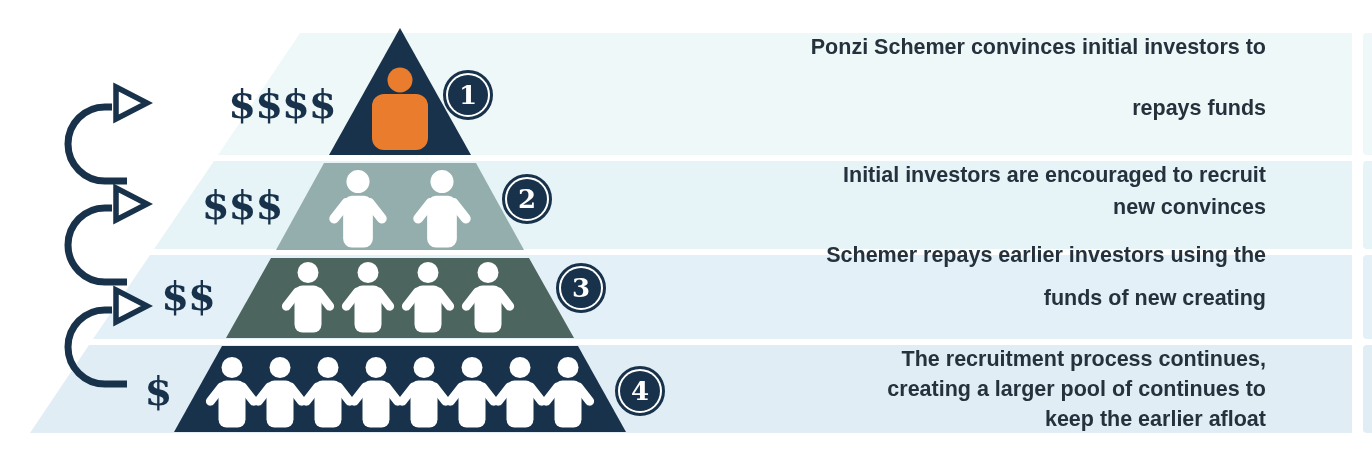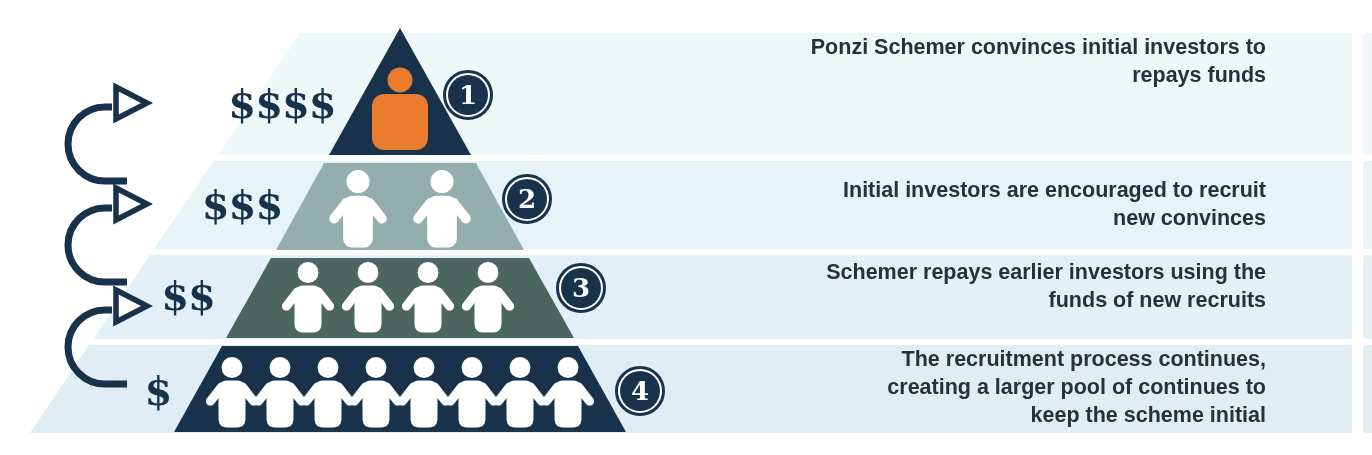"Ponzi Schemer convinces initial" .caption { justify-content: flex-start -> space-between }
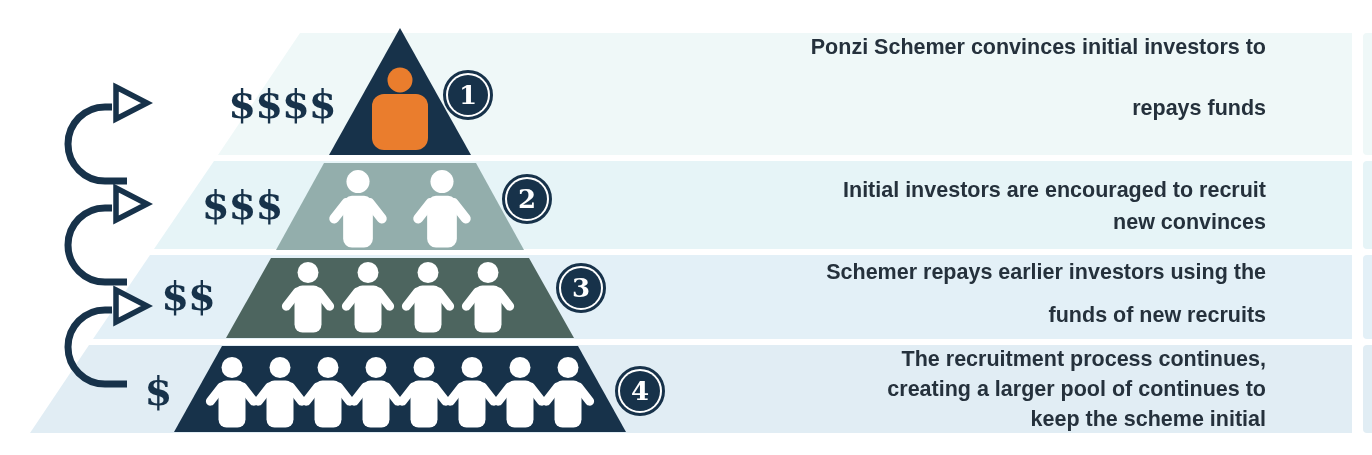"Initial investors are encouraged to" .cap-2 { top: 176px -> 161px }
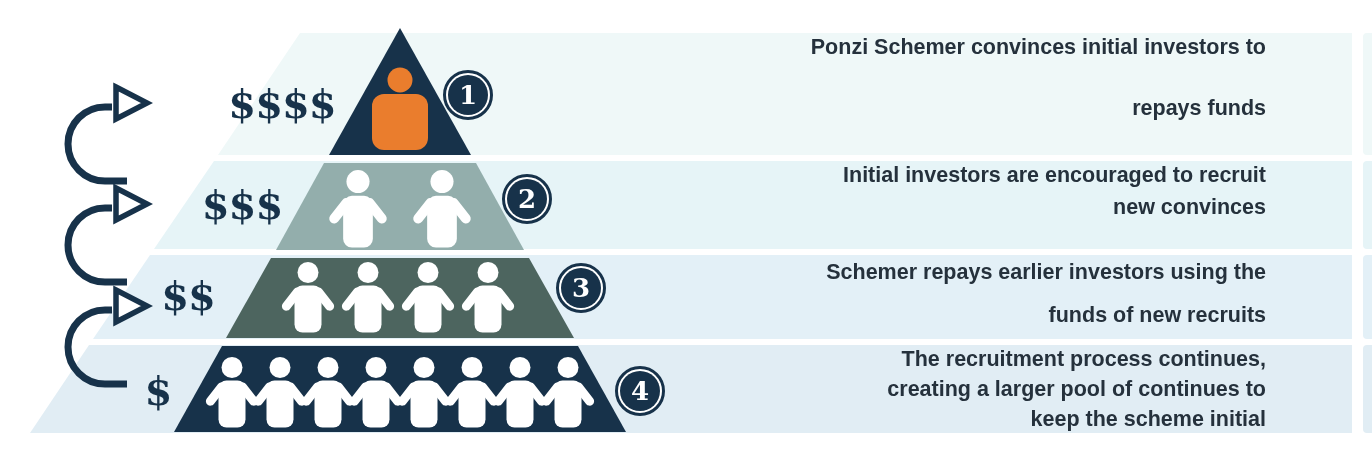"Schemer repays earlier investors using" .cap-3 { top: 258px -> 241px }
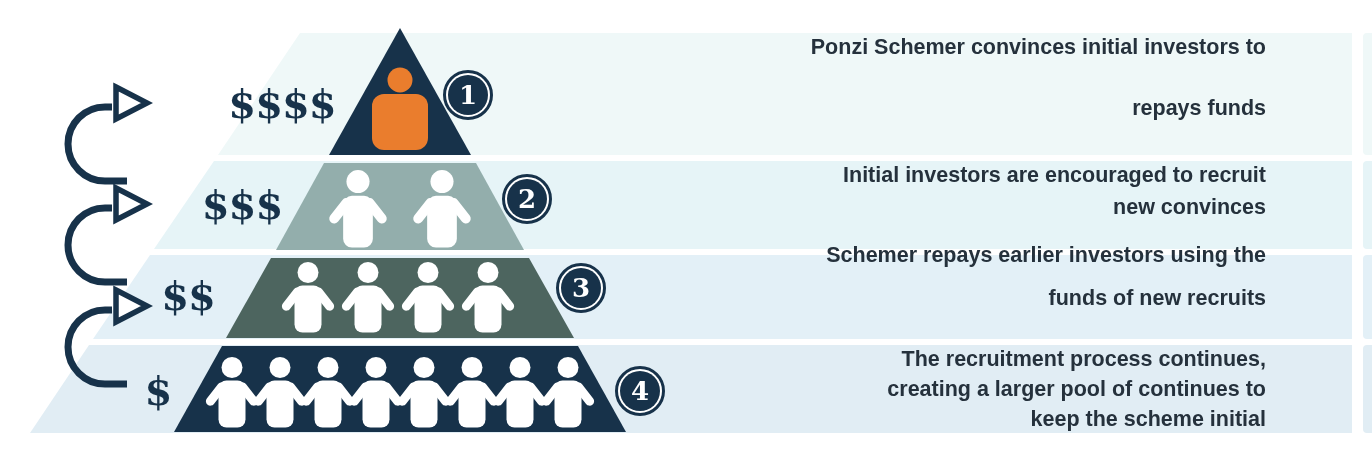"funds of new recruits" div.tl { text: recruits -> creating }
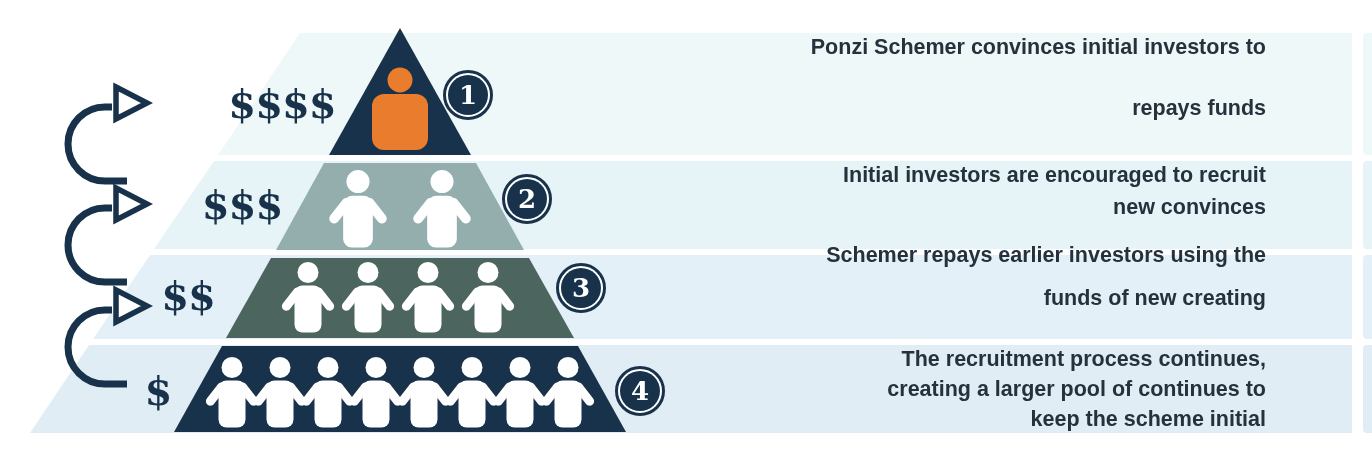"keep the scheme initial" div.tl { text: scheme initial -> earlier afloat }
